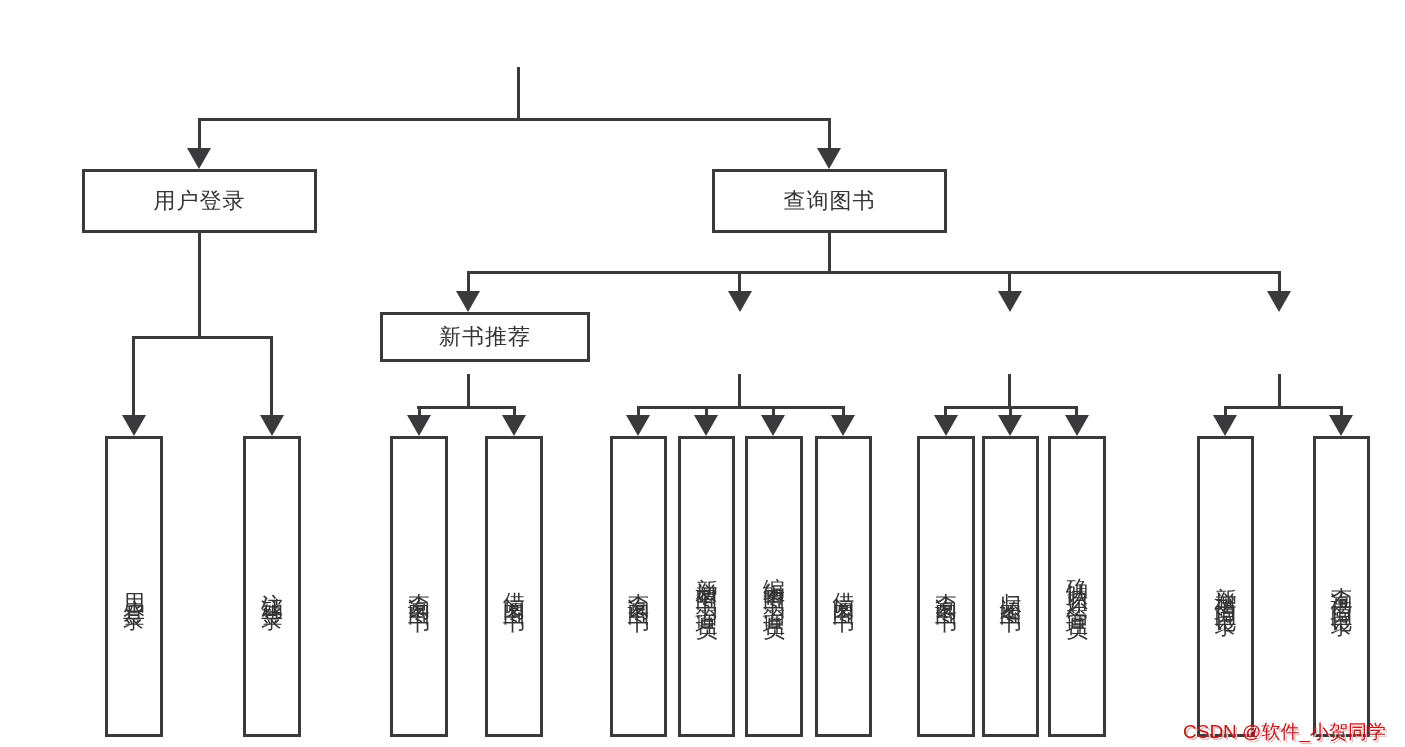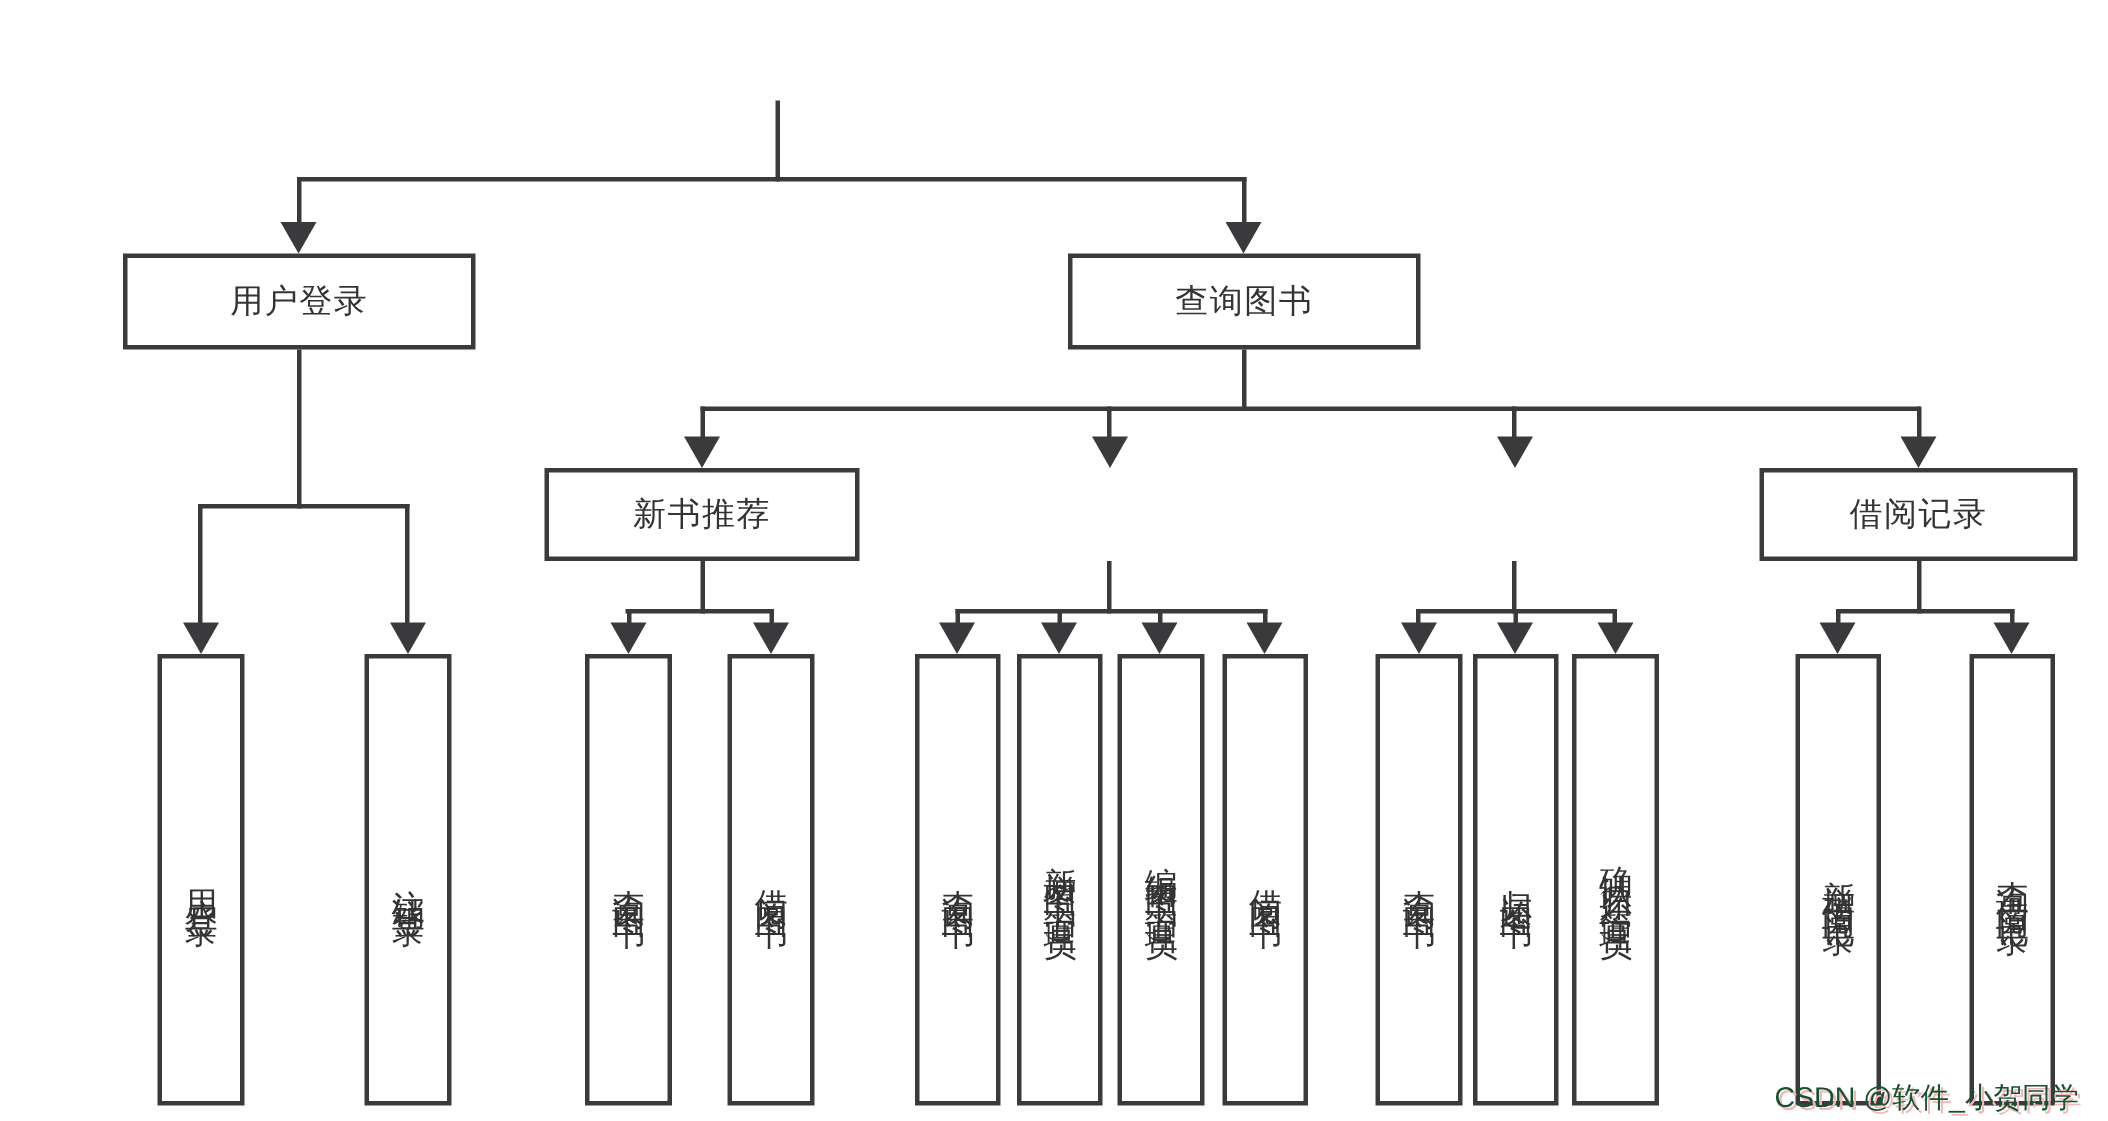"新书推荐" div.box { height: 62px -> 50px; left: 363px -> 380px }
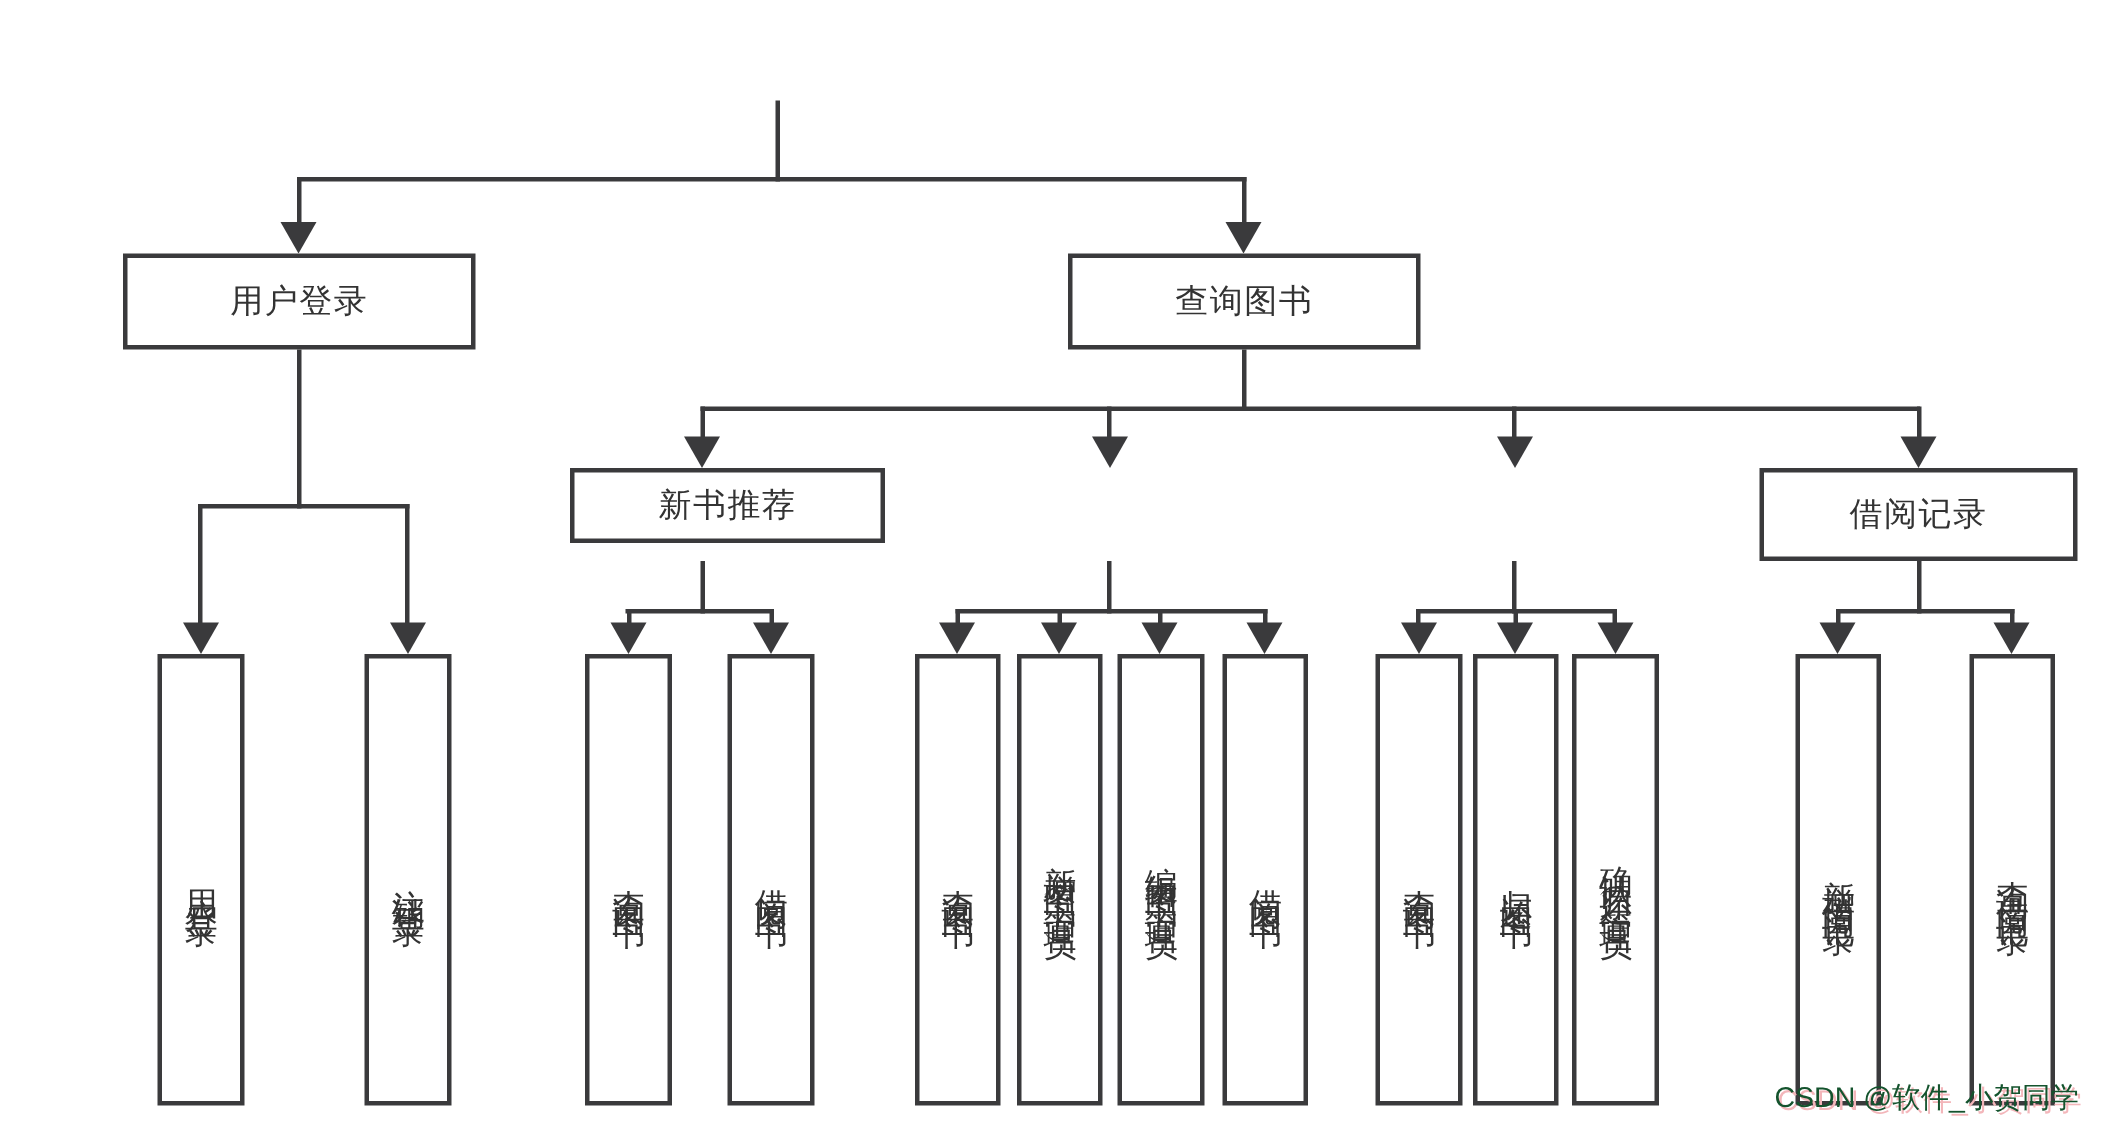"借阅记录" div.box { html: <div>借阅记录</div> -> none }
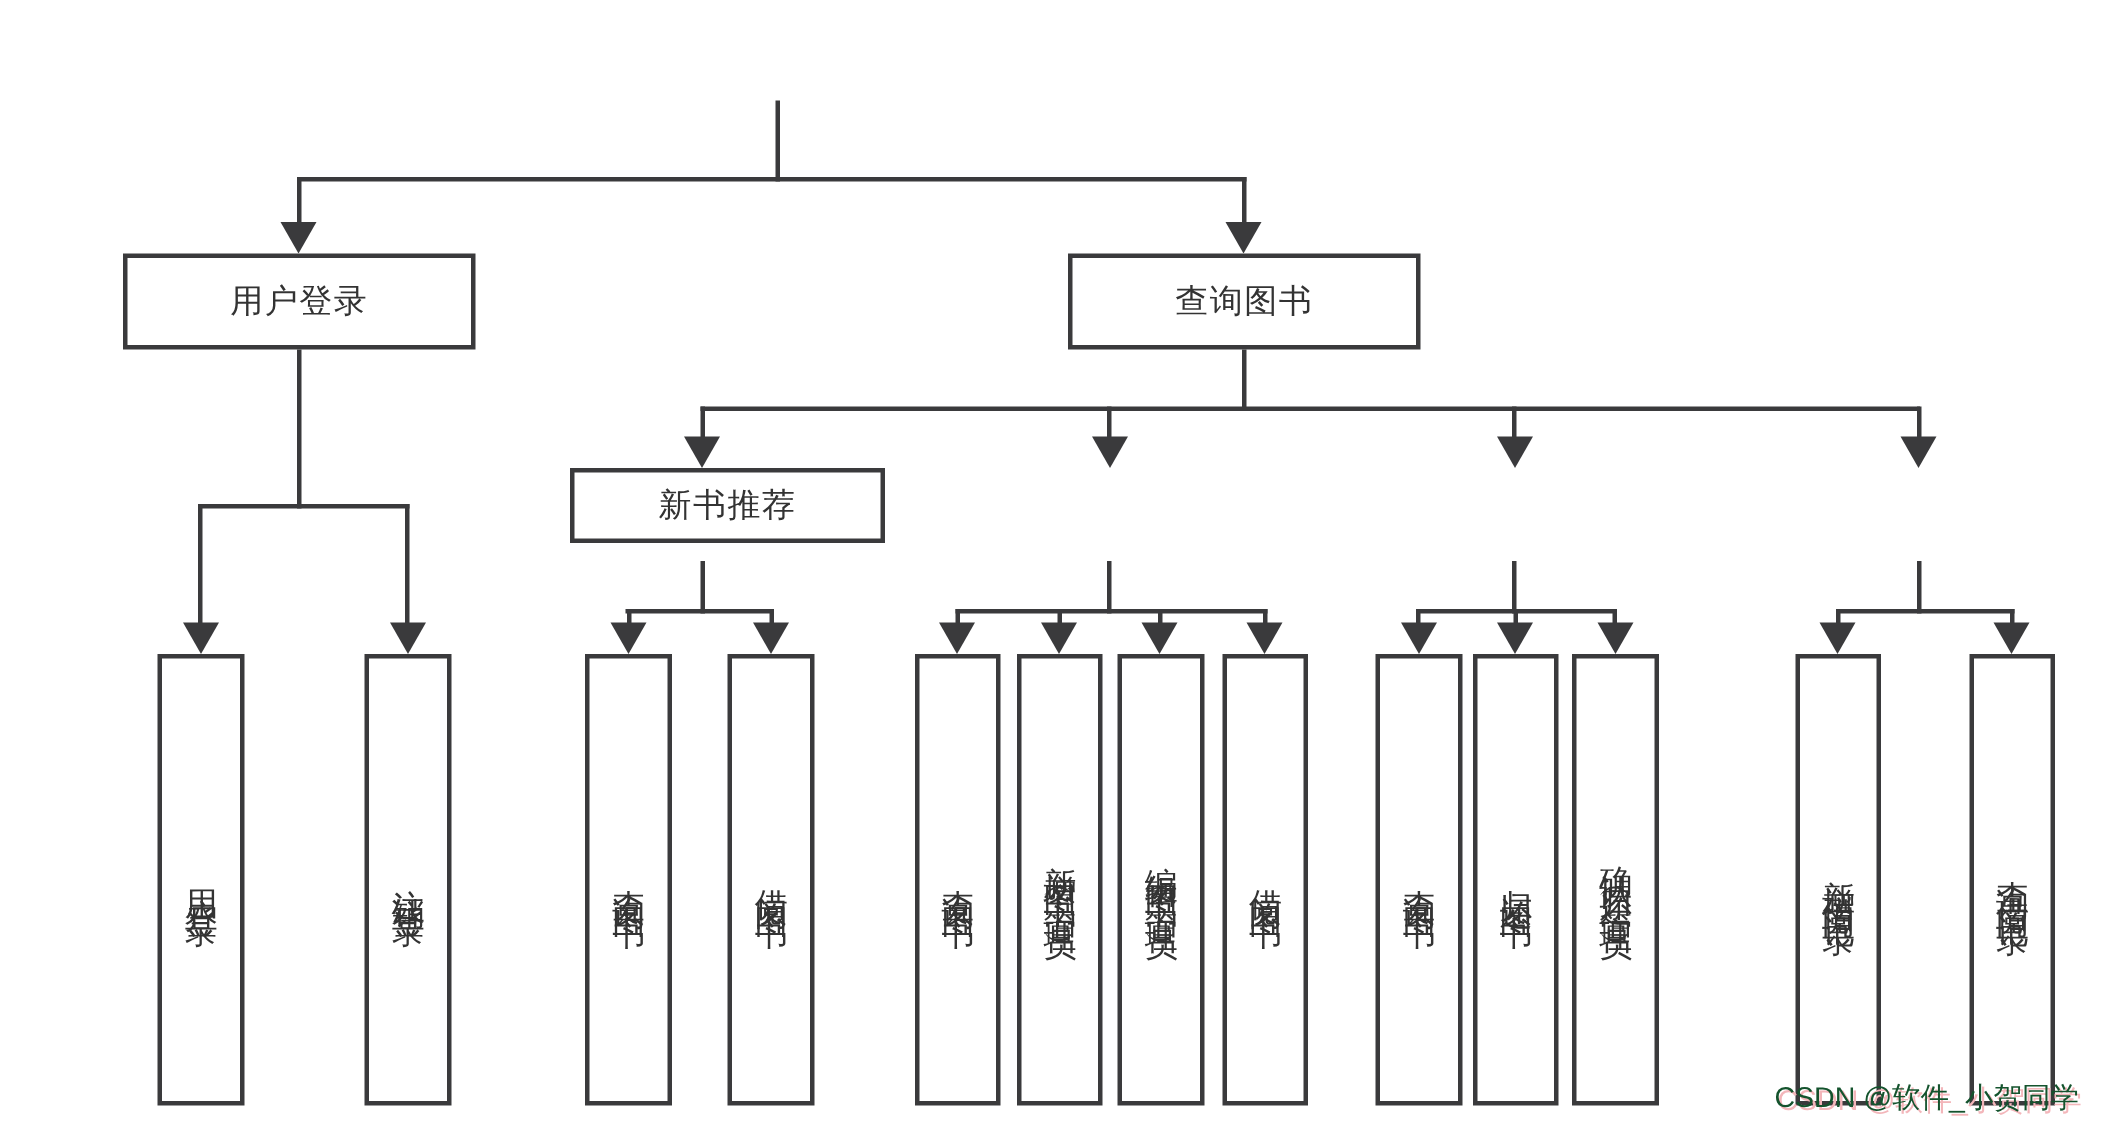"CSDN @软件_小贺同学" #watermark { color: #14532d -> #b91c1c }
